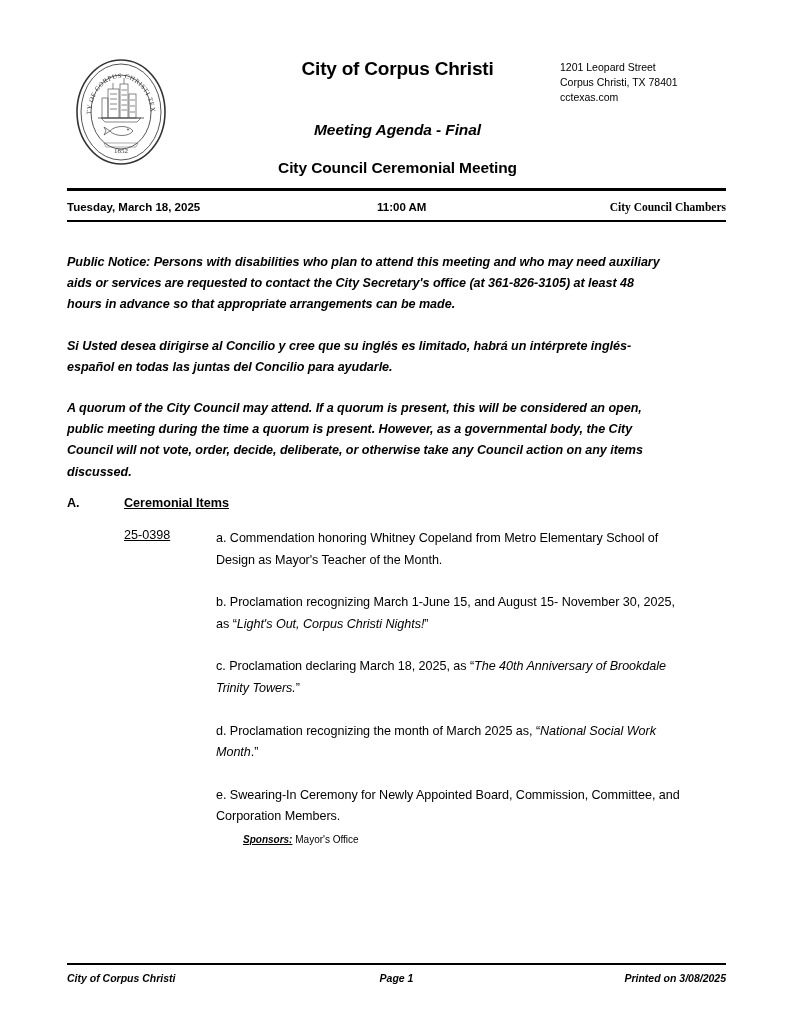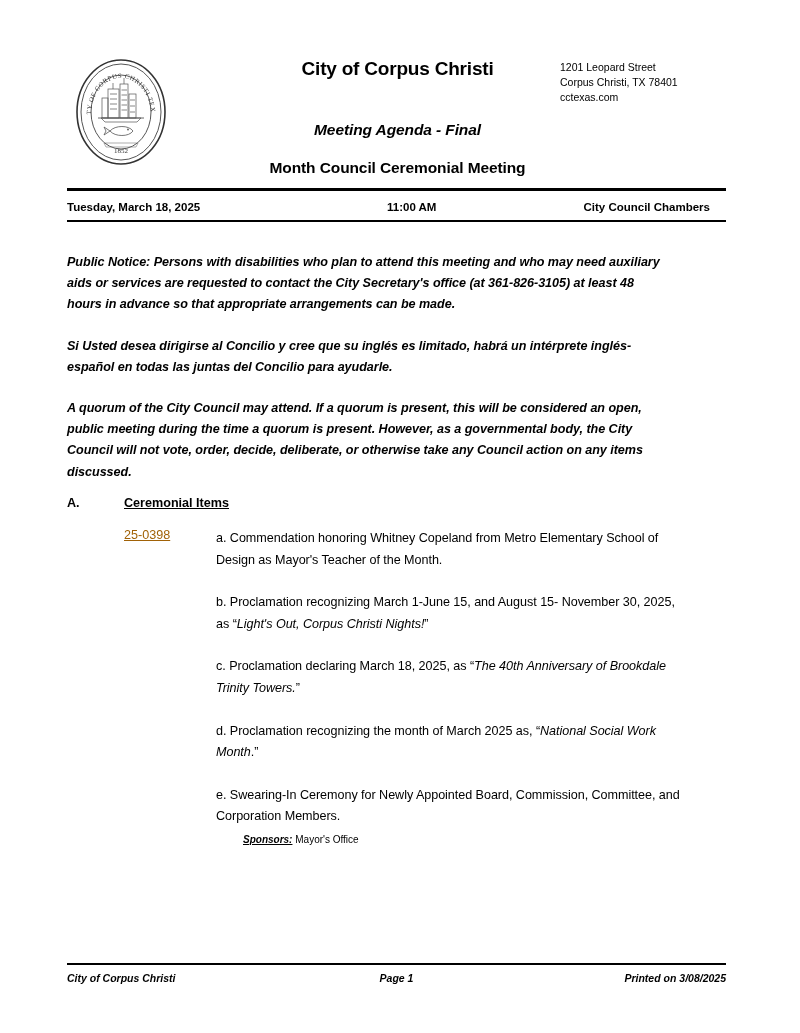"Month Council Ceremonial Meeting" div.title-sub2 { text: Month -> City }
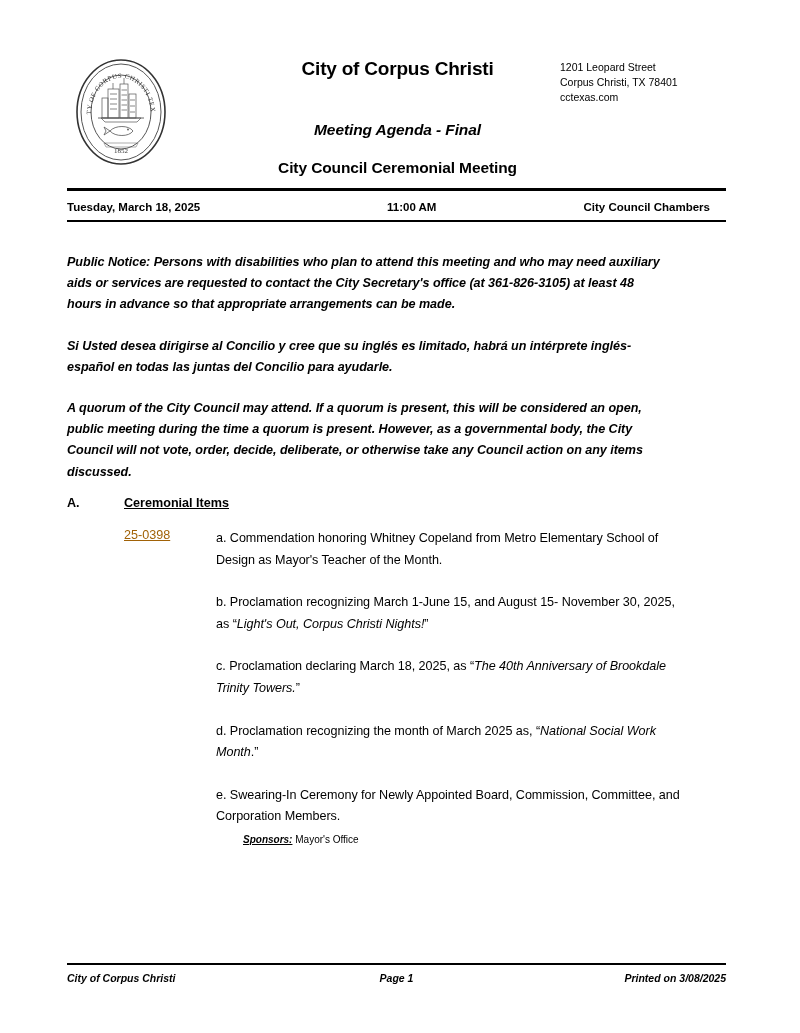"11:00 AM" .meetinfo .mi-time { left: 320px -> 310px }
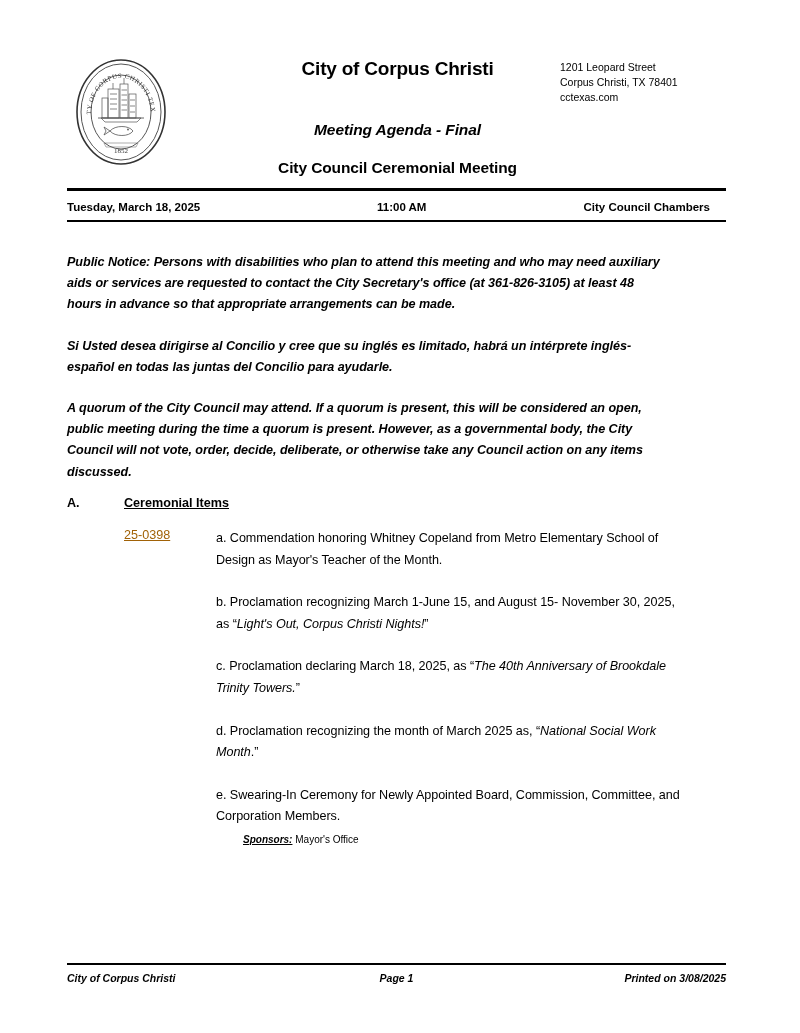"City Council Chambers" .meetinfo .mi-place { font-family: none -> Liberation Serif, serif; right: 16px -> 0 }
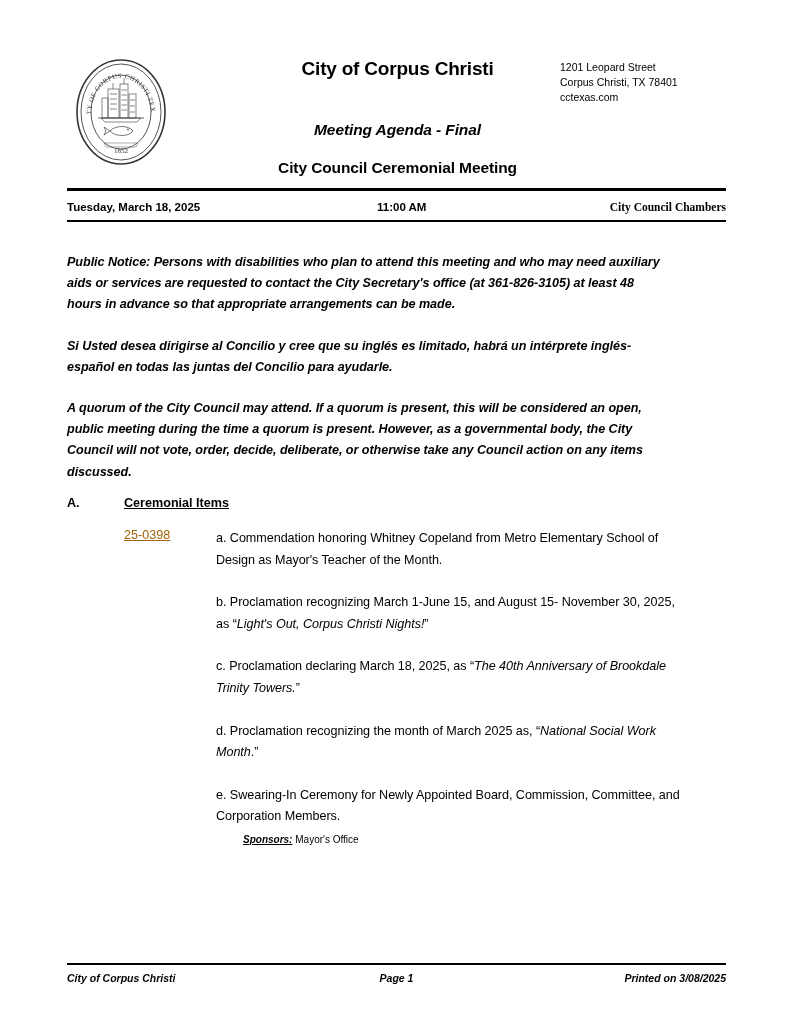"25-0398" .item-link { color: #a16207 -> #000000 }
